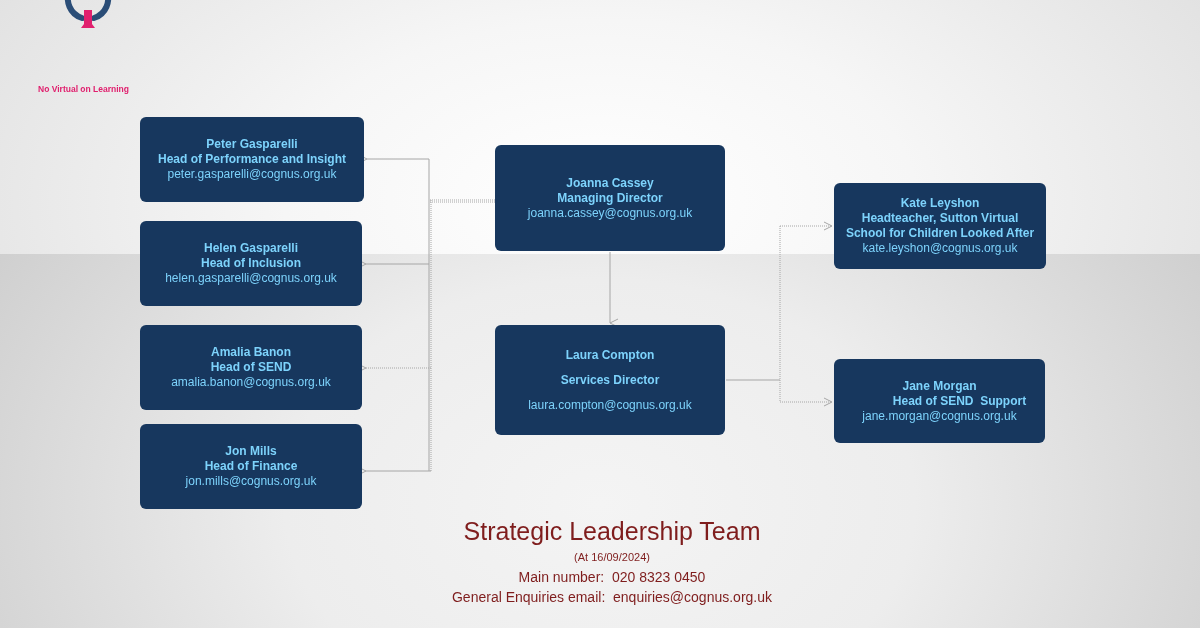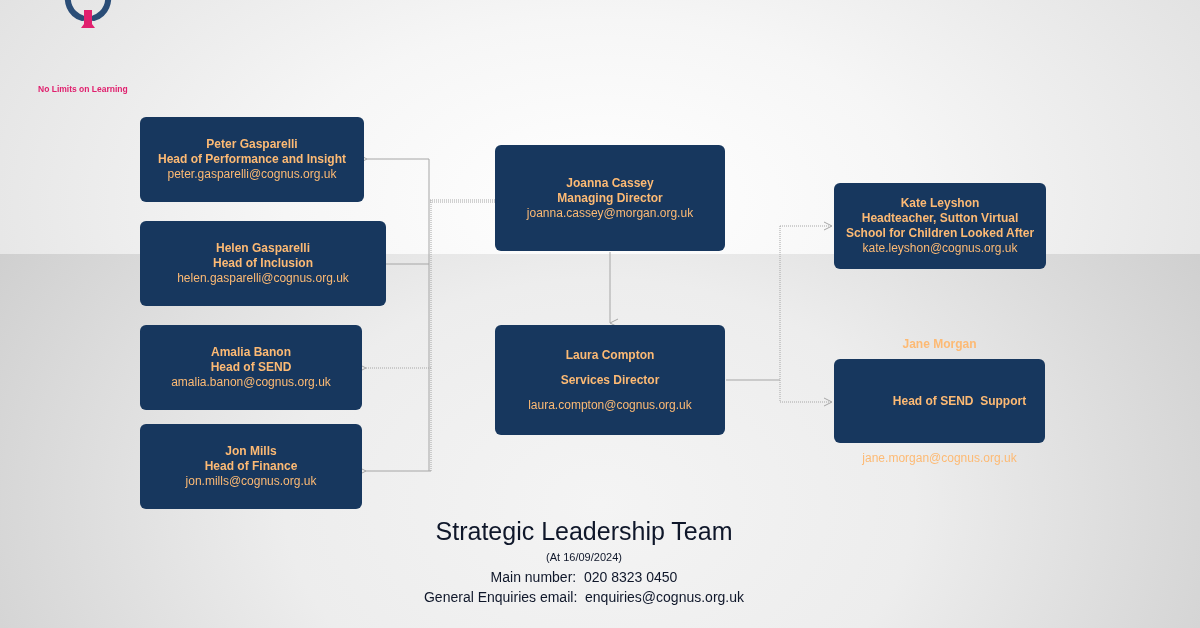"No Limits on Learning" div.logo-tagline { text: Limits -> Virtual }
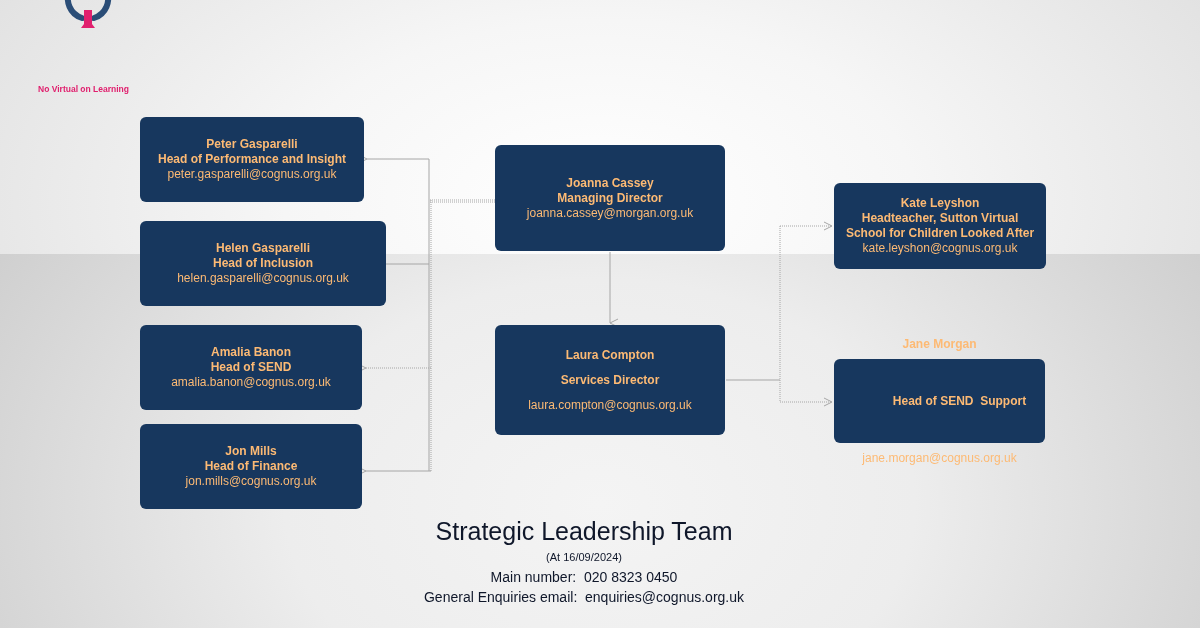"Peter Gasparelli" .box { color: #fdba74 -> #7dd3fc }
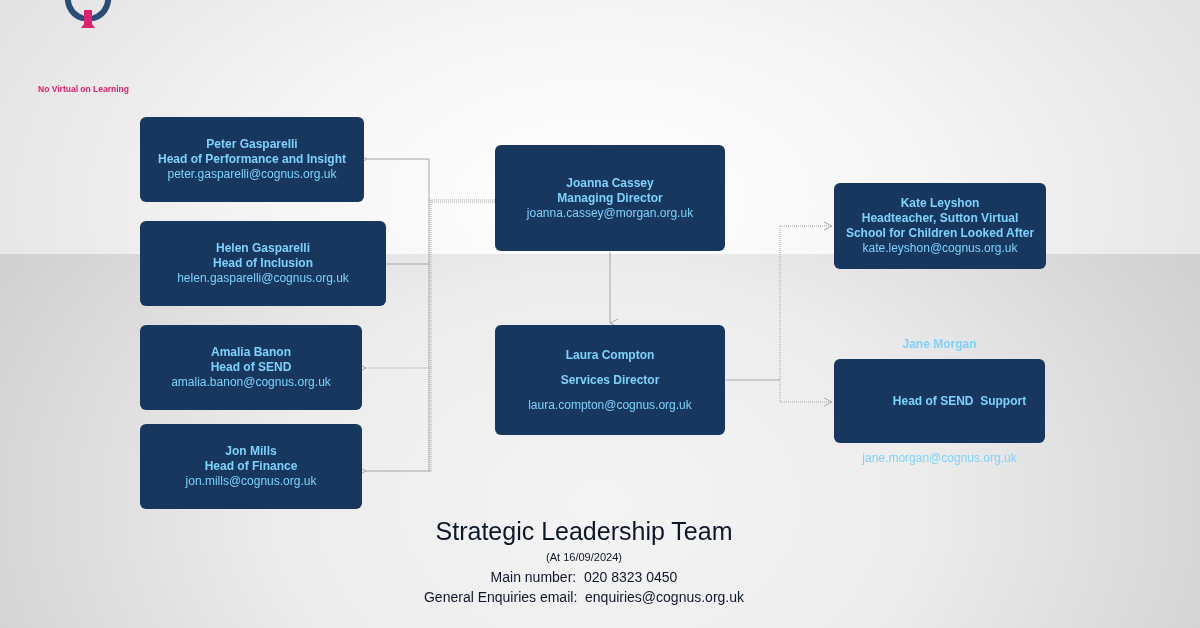"joanna.cassey@morgan.org.uk" div.email { text: joanna.cassey@morgan.org.uk -> joanna.cassey@cognus.org.uk }
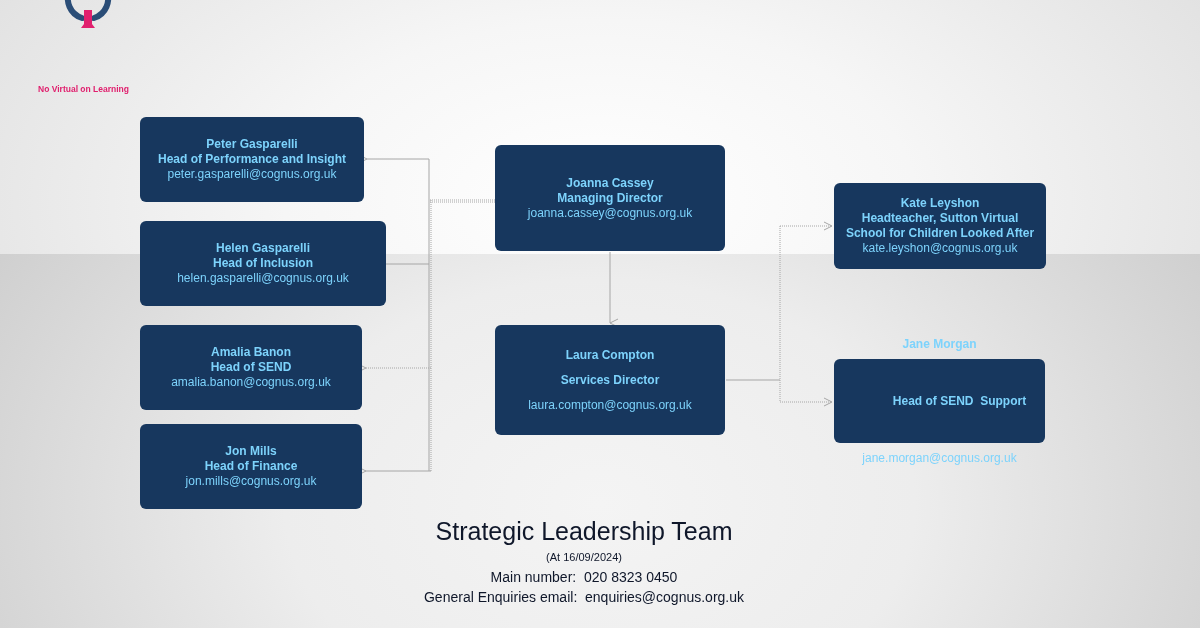"Helen Gasparelli" div.box { width: 246px -> 222px }
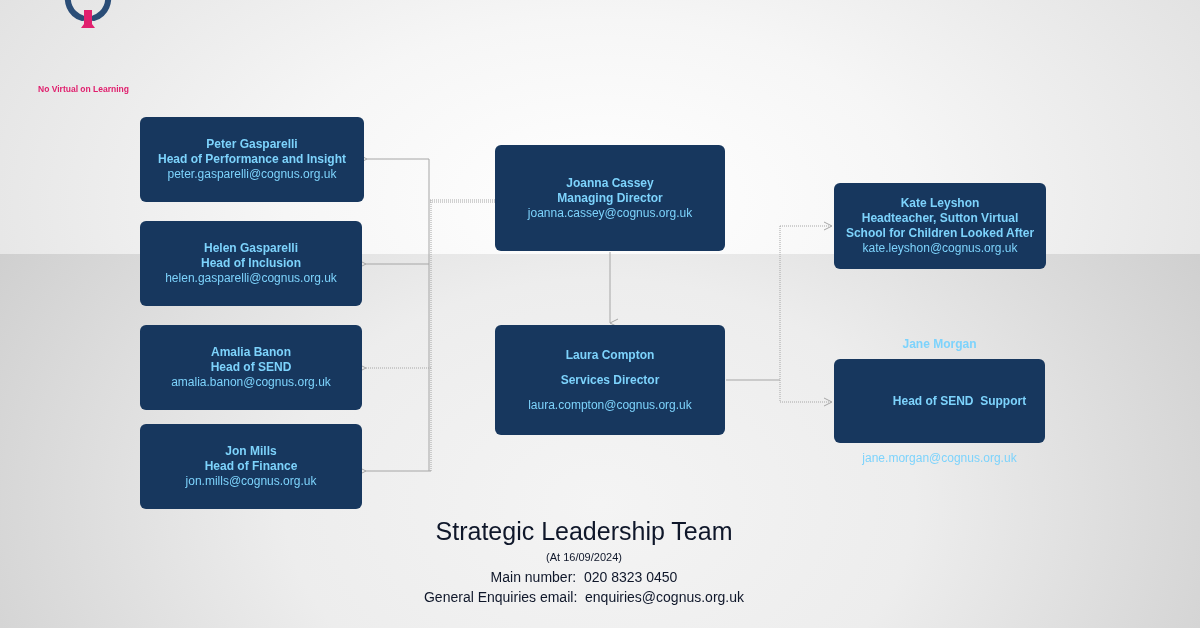"Jane Morgan" div.box { gap: 42px -> none }
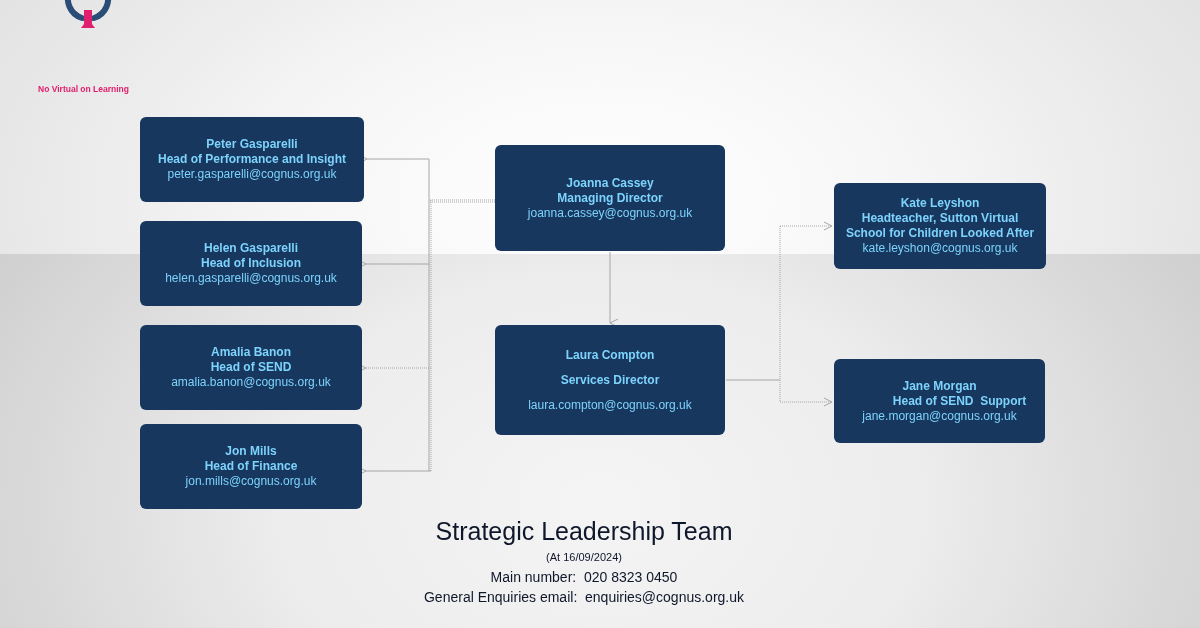"Strategic Leadership Team" .footer { color: #0f172a -> #7f1d1d; left: 284px -> 312px }
